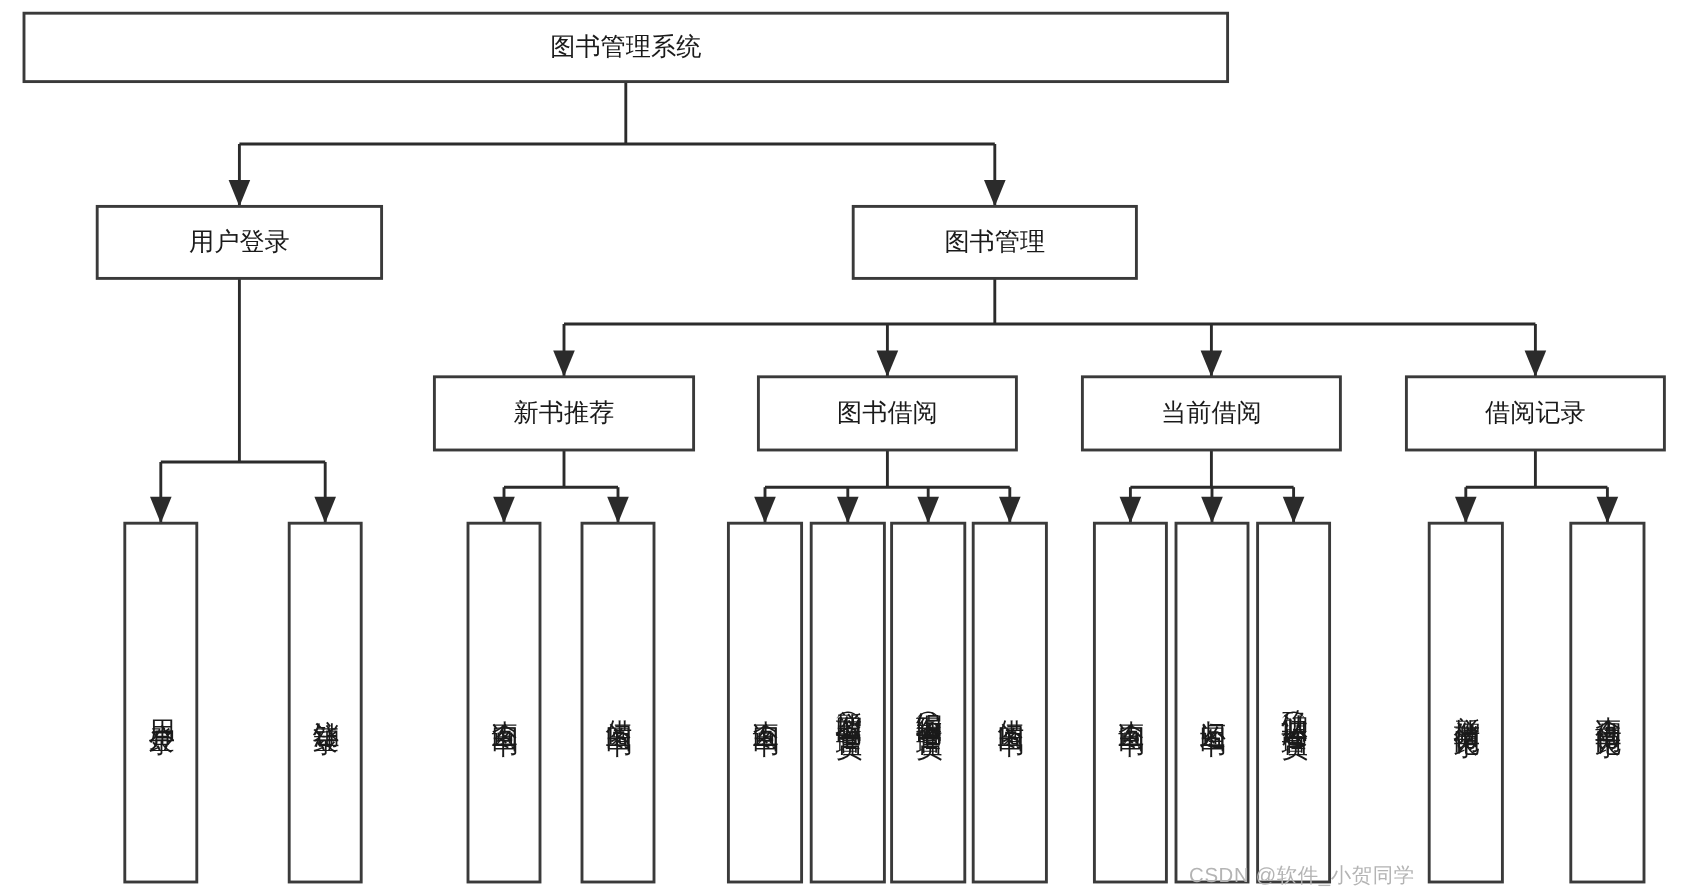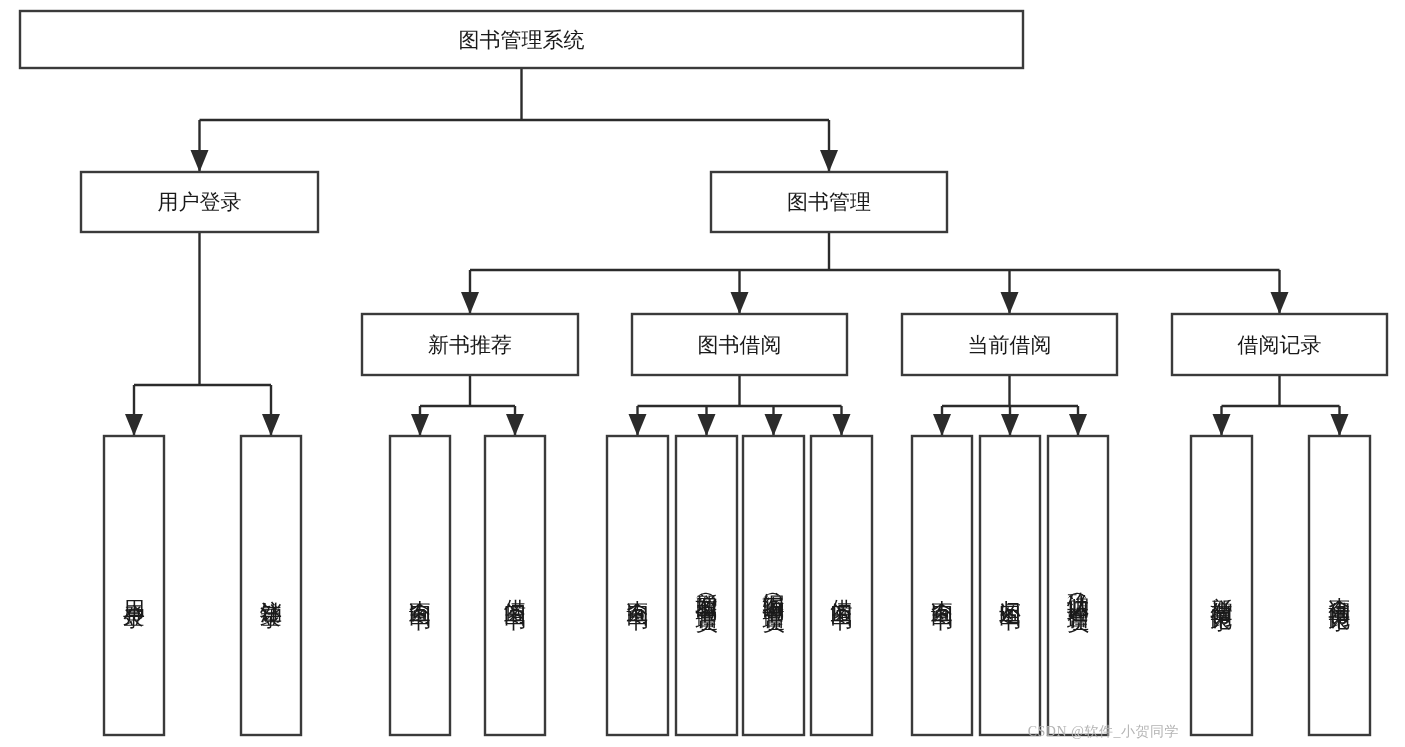"CSDN @软件_小贺同学" #watermark { font-family: Liberation Serif, serif -> Liberation Sans, sans-serif; font-size: 14px -> 17px }
